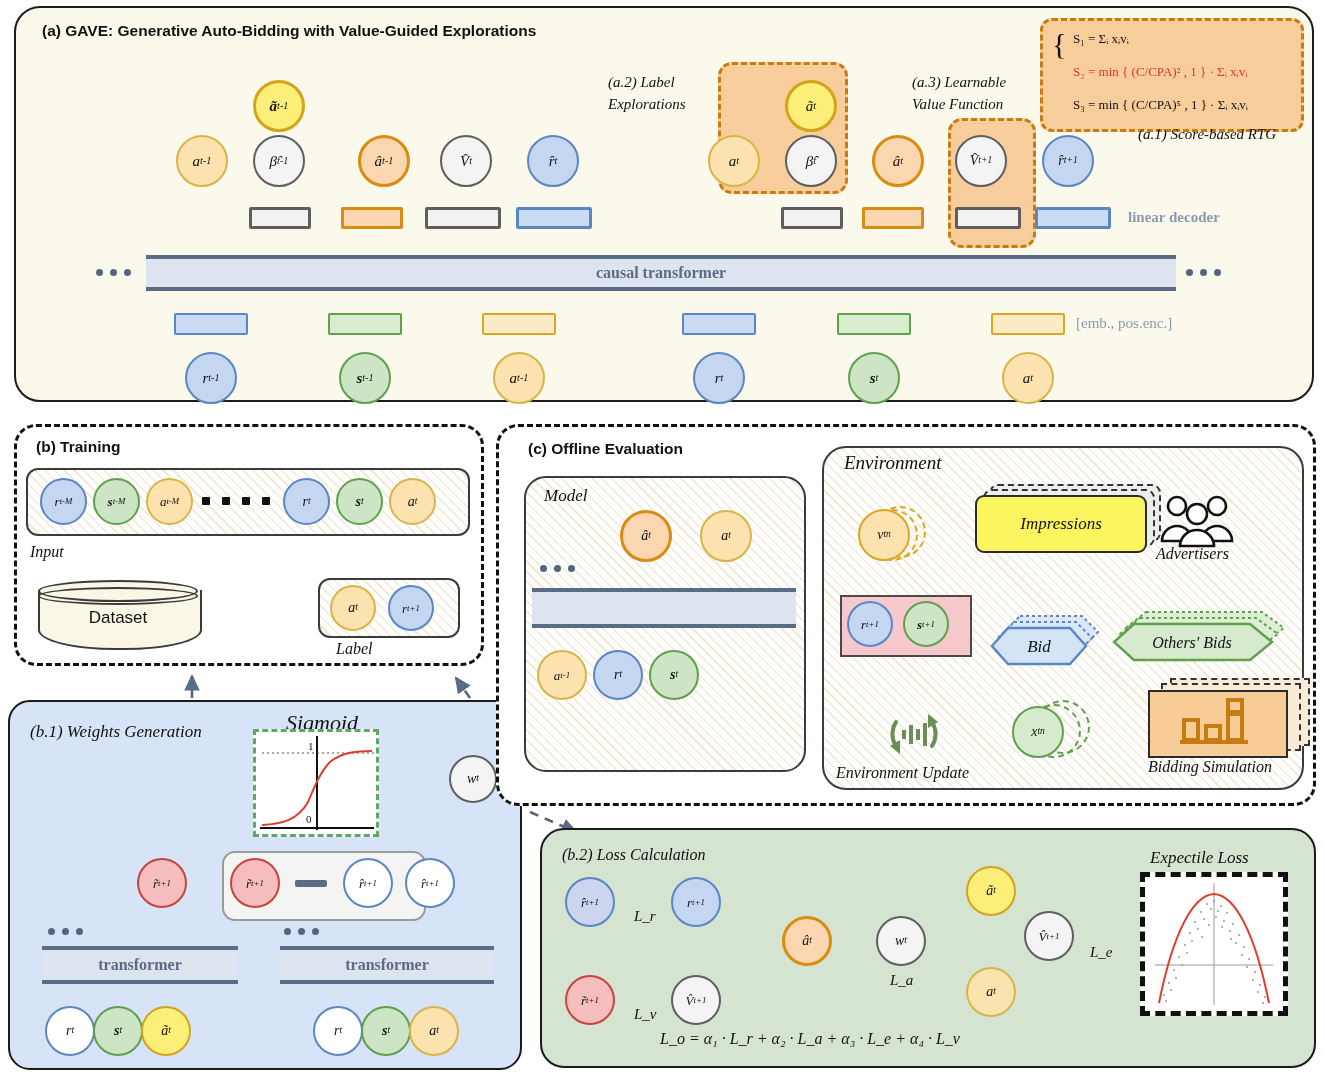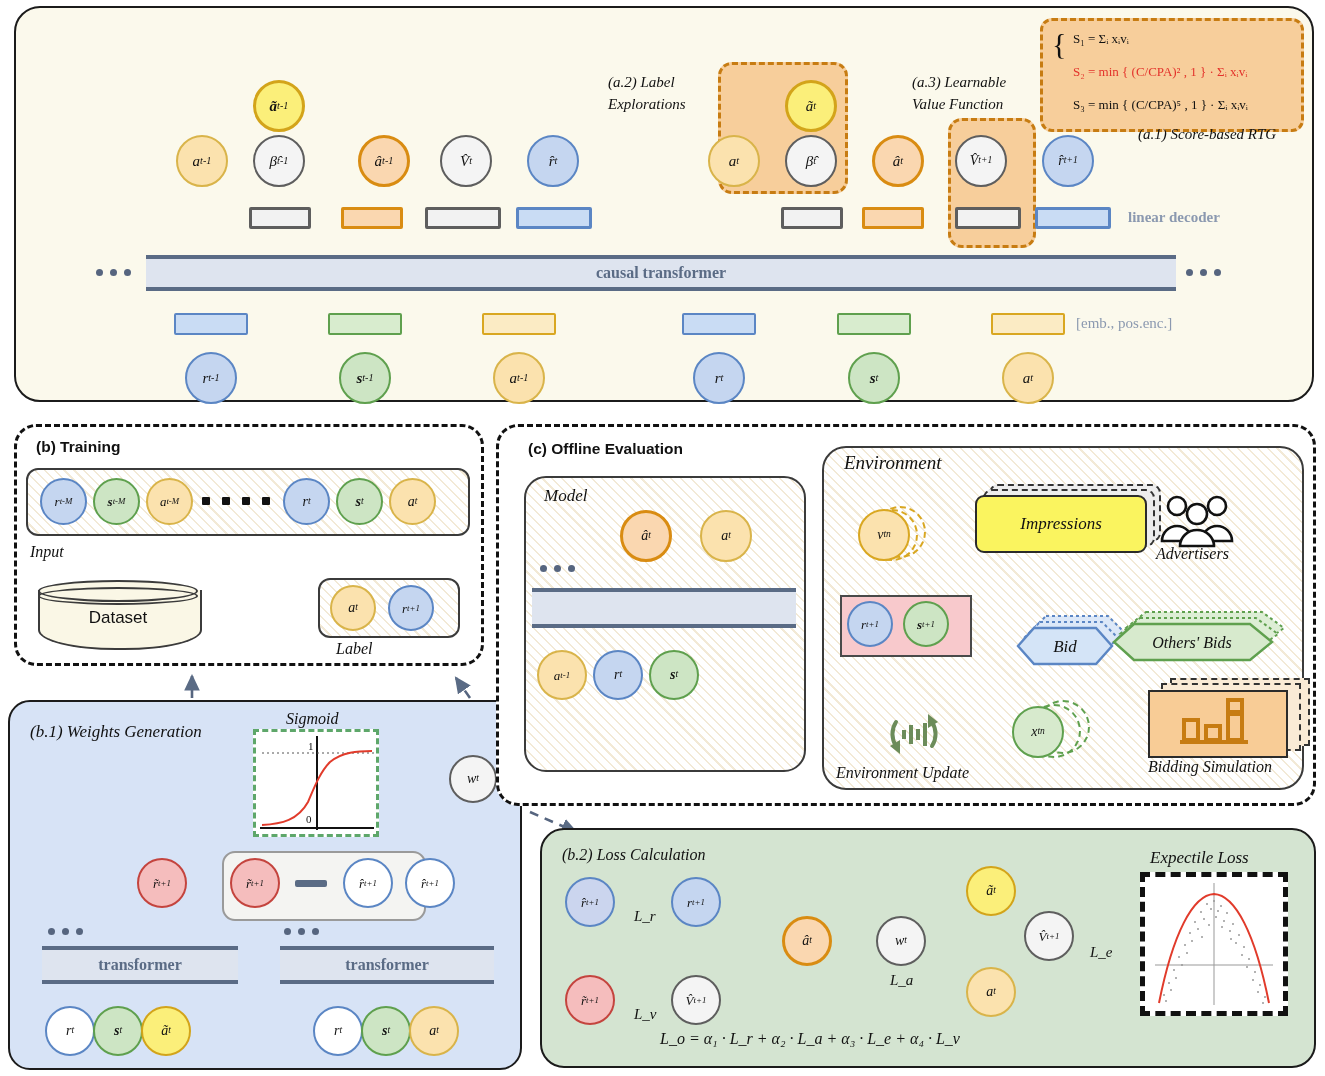"(a) GAVE: Generative Auto-Bidding with" div.lbl { html: none -> <div>(a) GAVE: Generative Auto-Bidding with Value-Guided Explorations</div> }
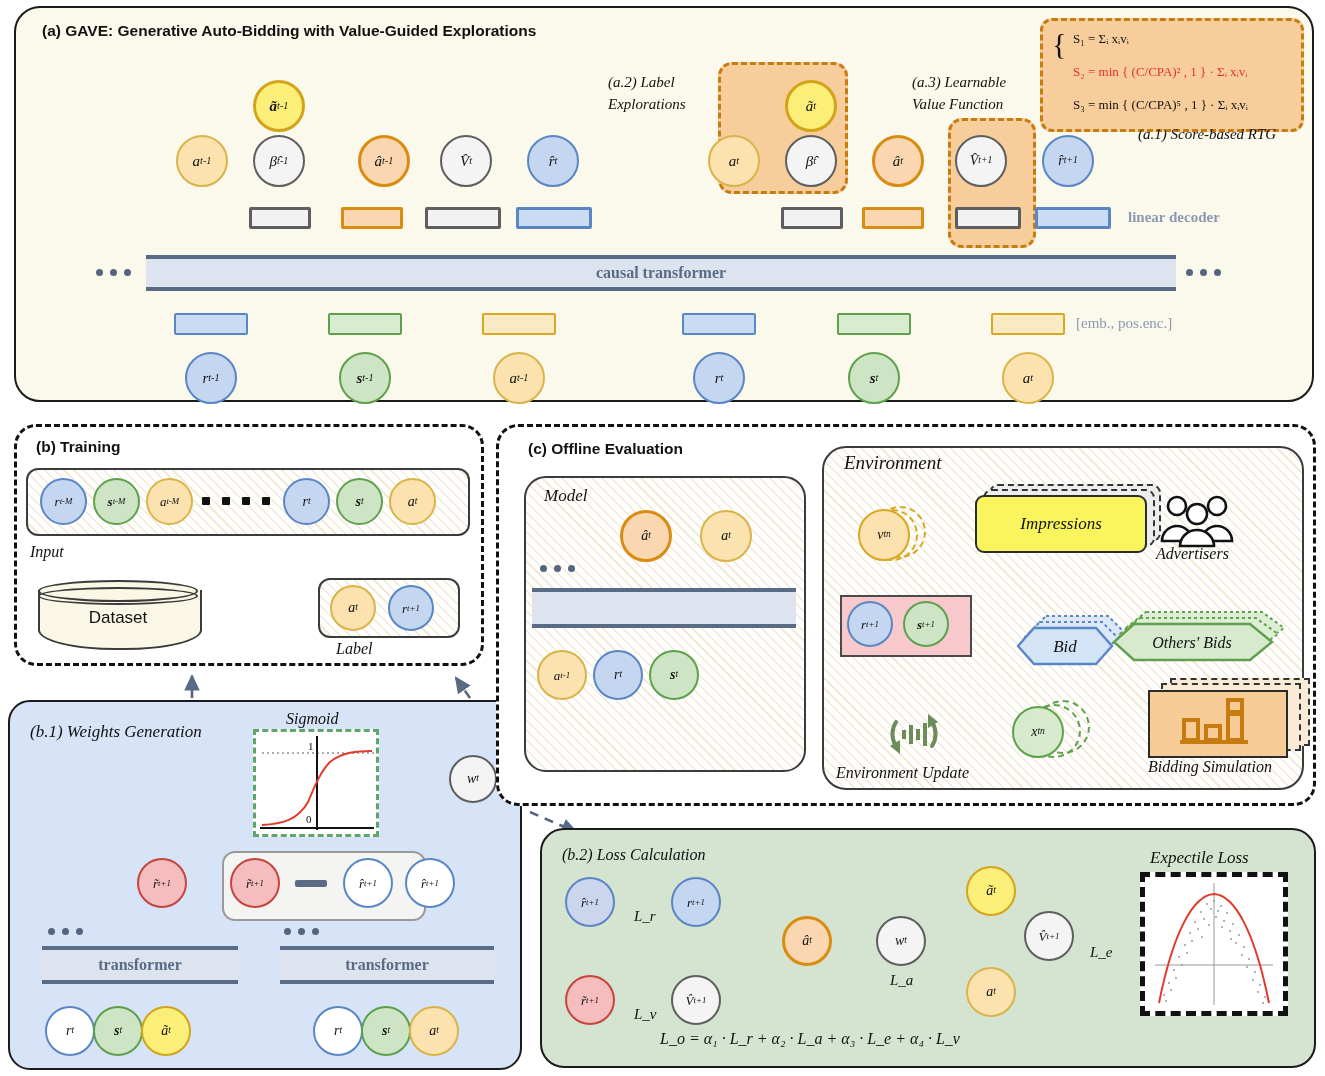"Bid" div.abs { left: 1016px -> 990px }
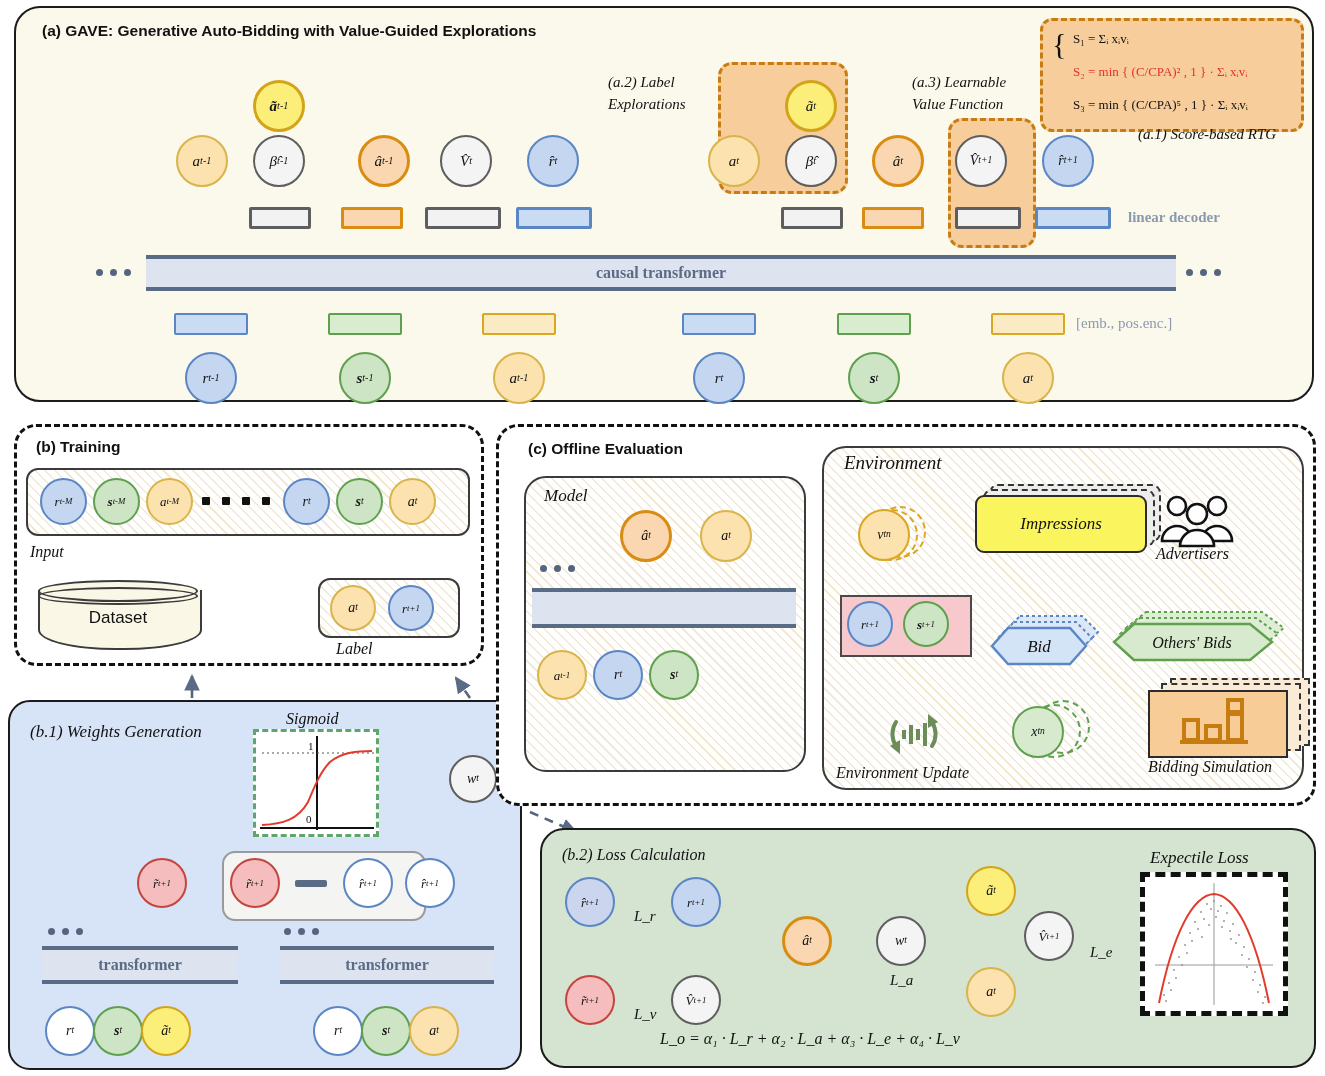"Sigmoid" div.lbl { font-size: 16px -> 22px }
